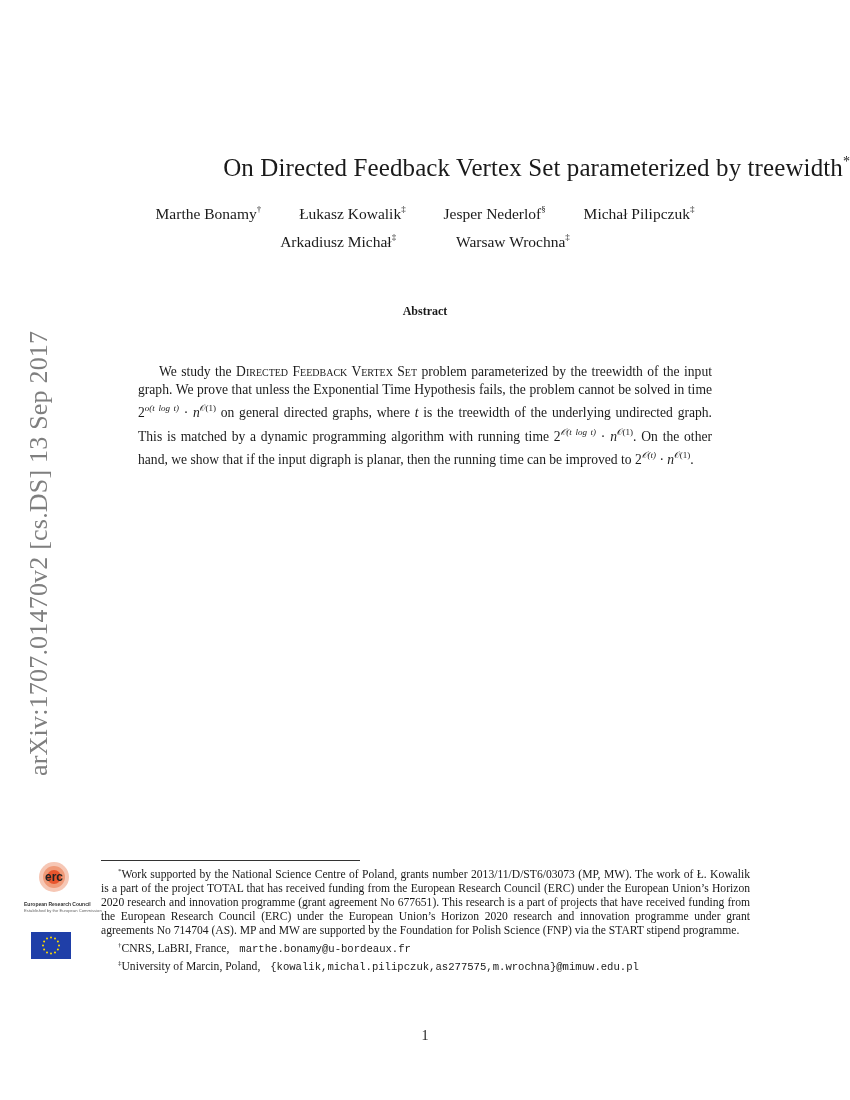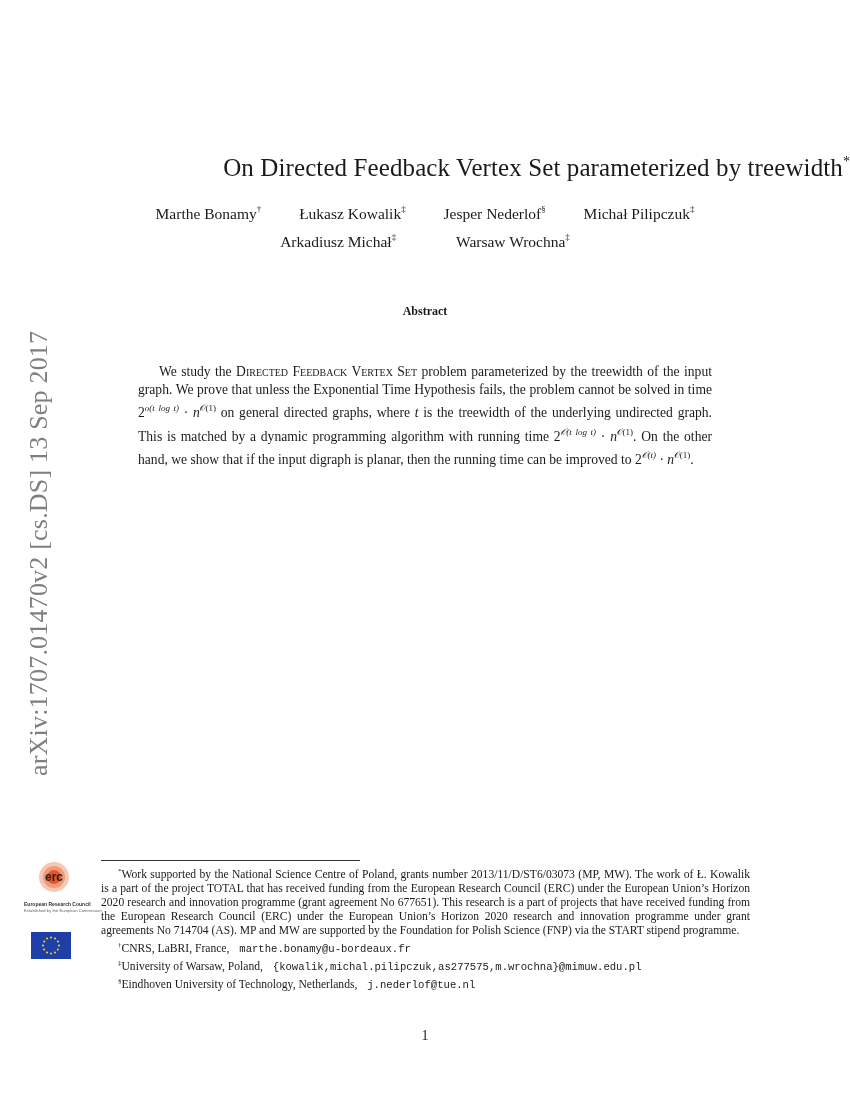"University of Warsaw, Poland," span { text: Warsaw -> Marcin }
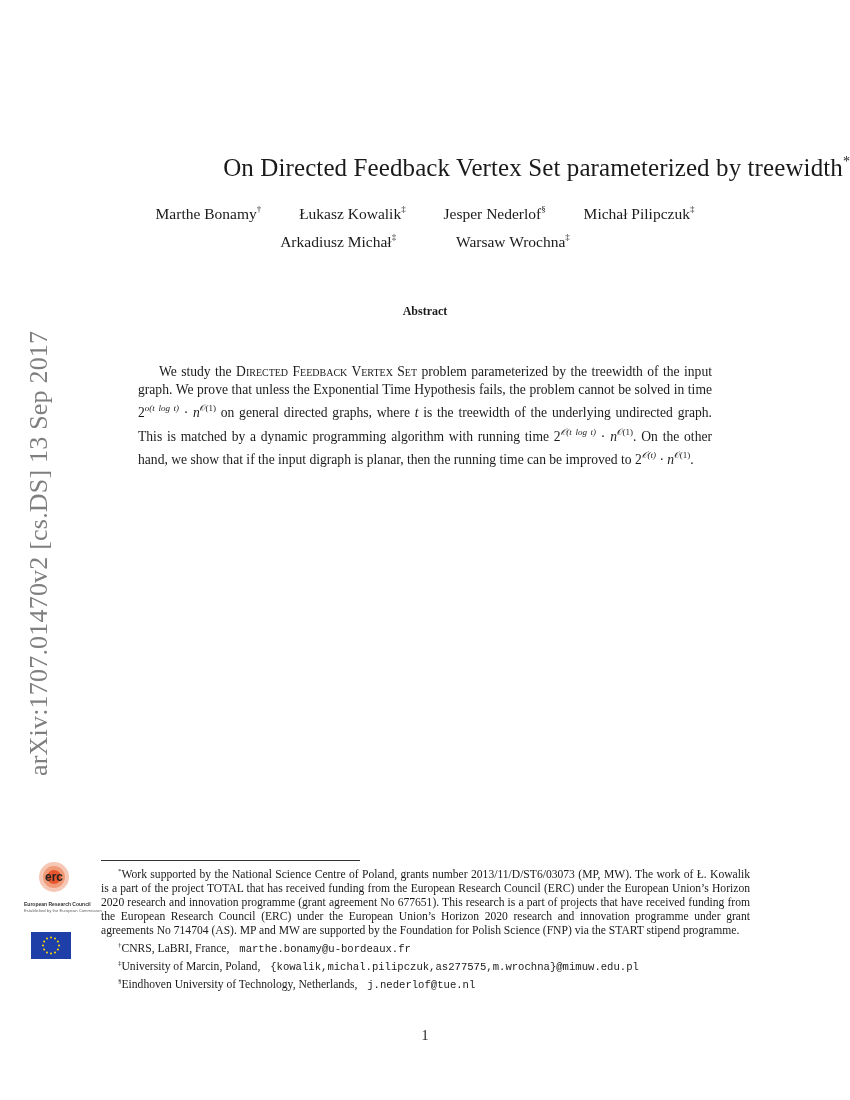"§Eindhoven University of Technology," p.fn { html: <p><sup>§</sup><span>Eindhoven University of Technology, Netherlands, </span><span>j.nederlof@tue.nl</span></p> -> none }
